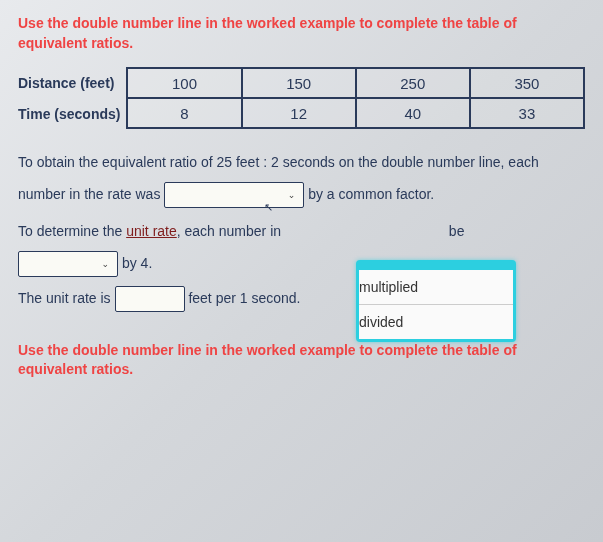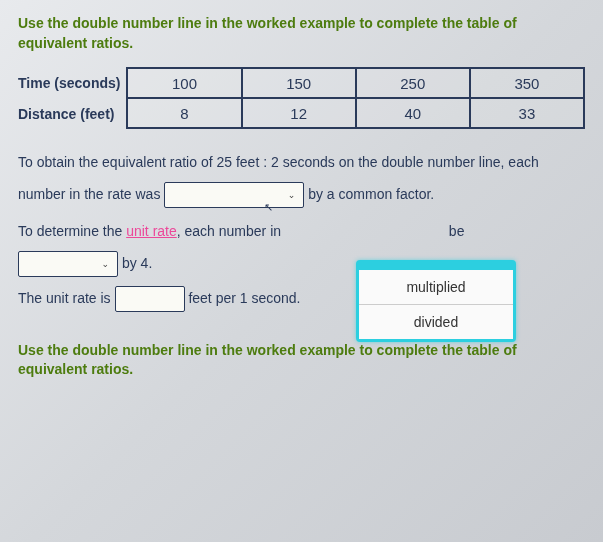"Use the double number line" .instruction { color: #4d7c0f -> #ef4444 }
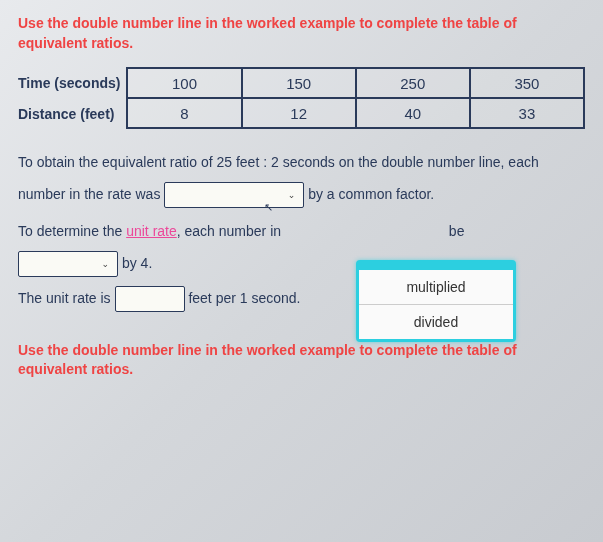"Time (seconds)" div { order: before "Distance (feet)" -> after "Distance (feet)" }
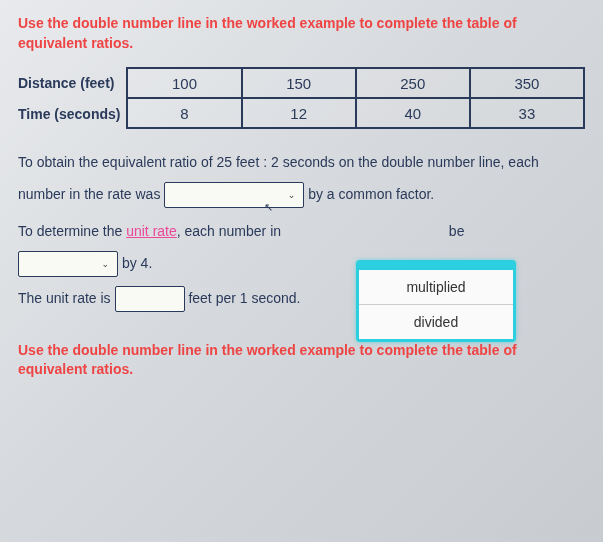"unit rate" .link { color: #ec4899 -> #7f1d1d }
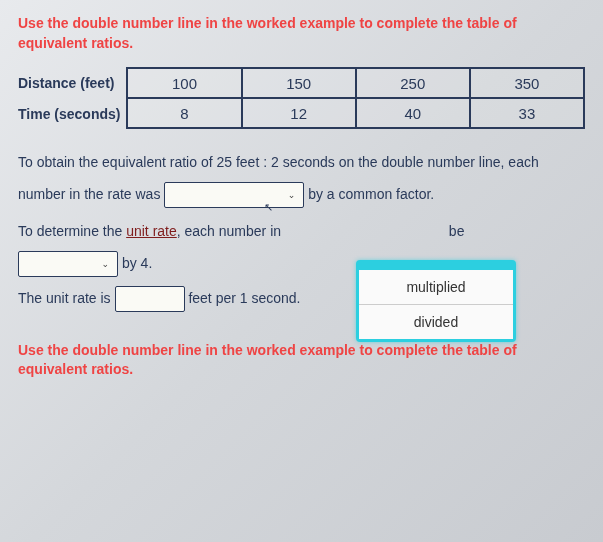"multiplied" .dropdown-menu div { text-align: center -> left }
